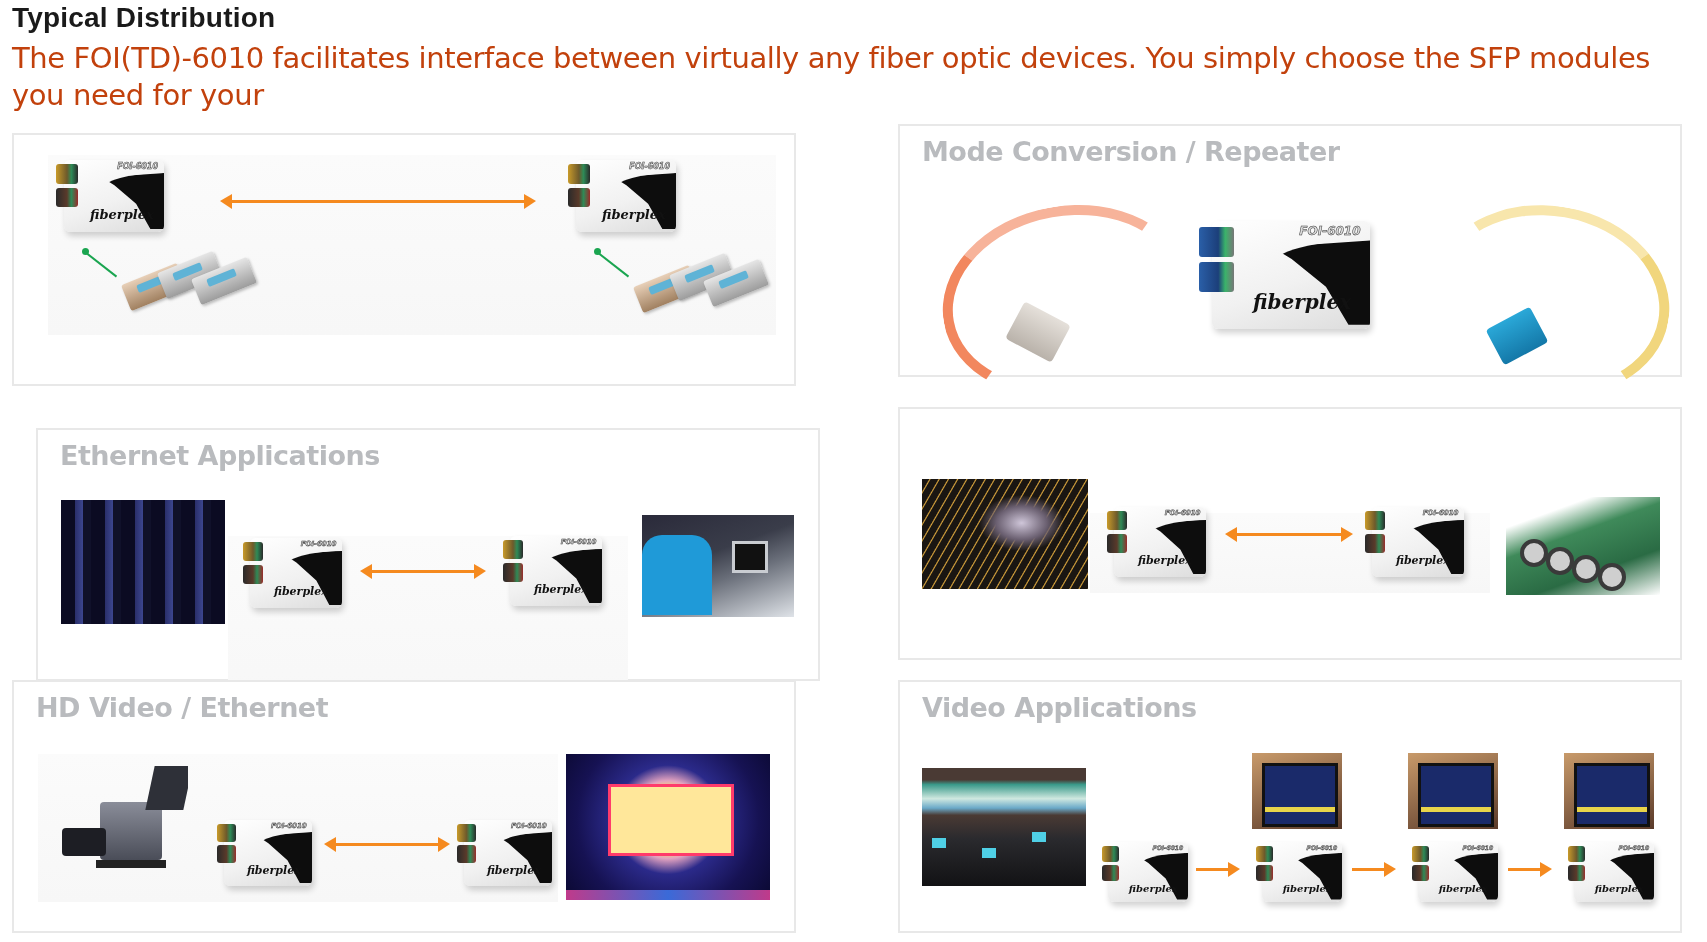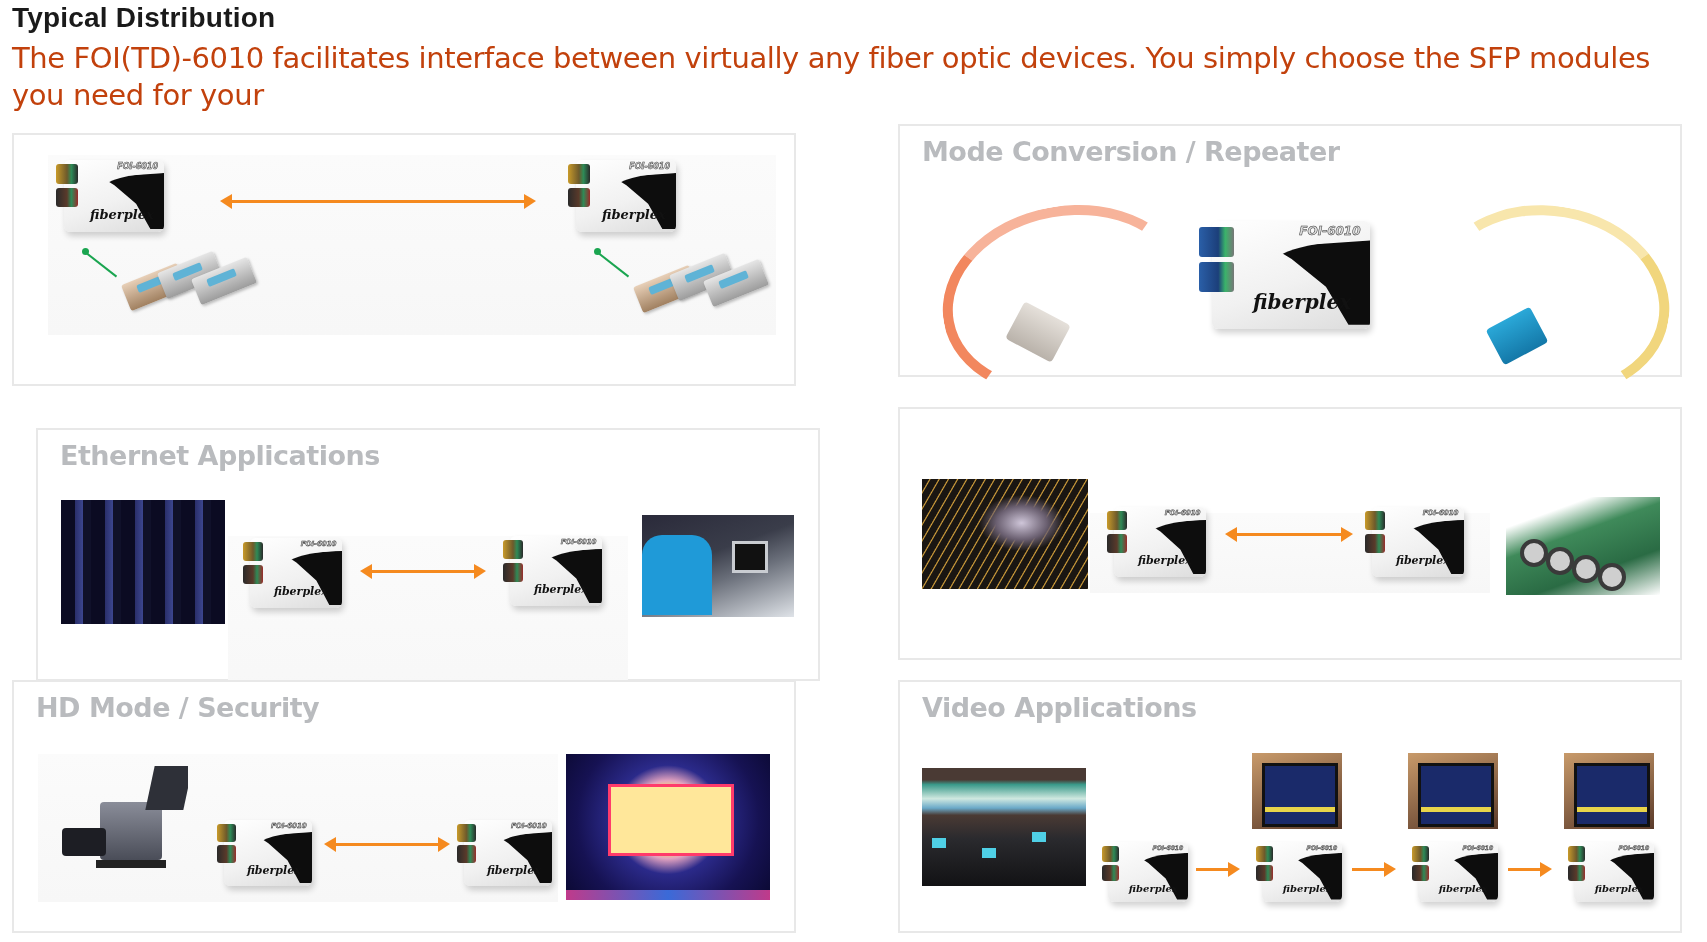"HD Mode / Security" h3 { text: Mode / Security -> Video / Ethernet }
